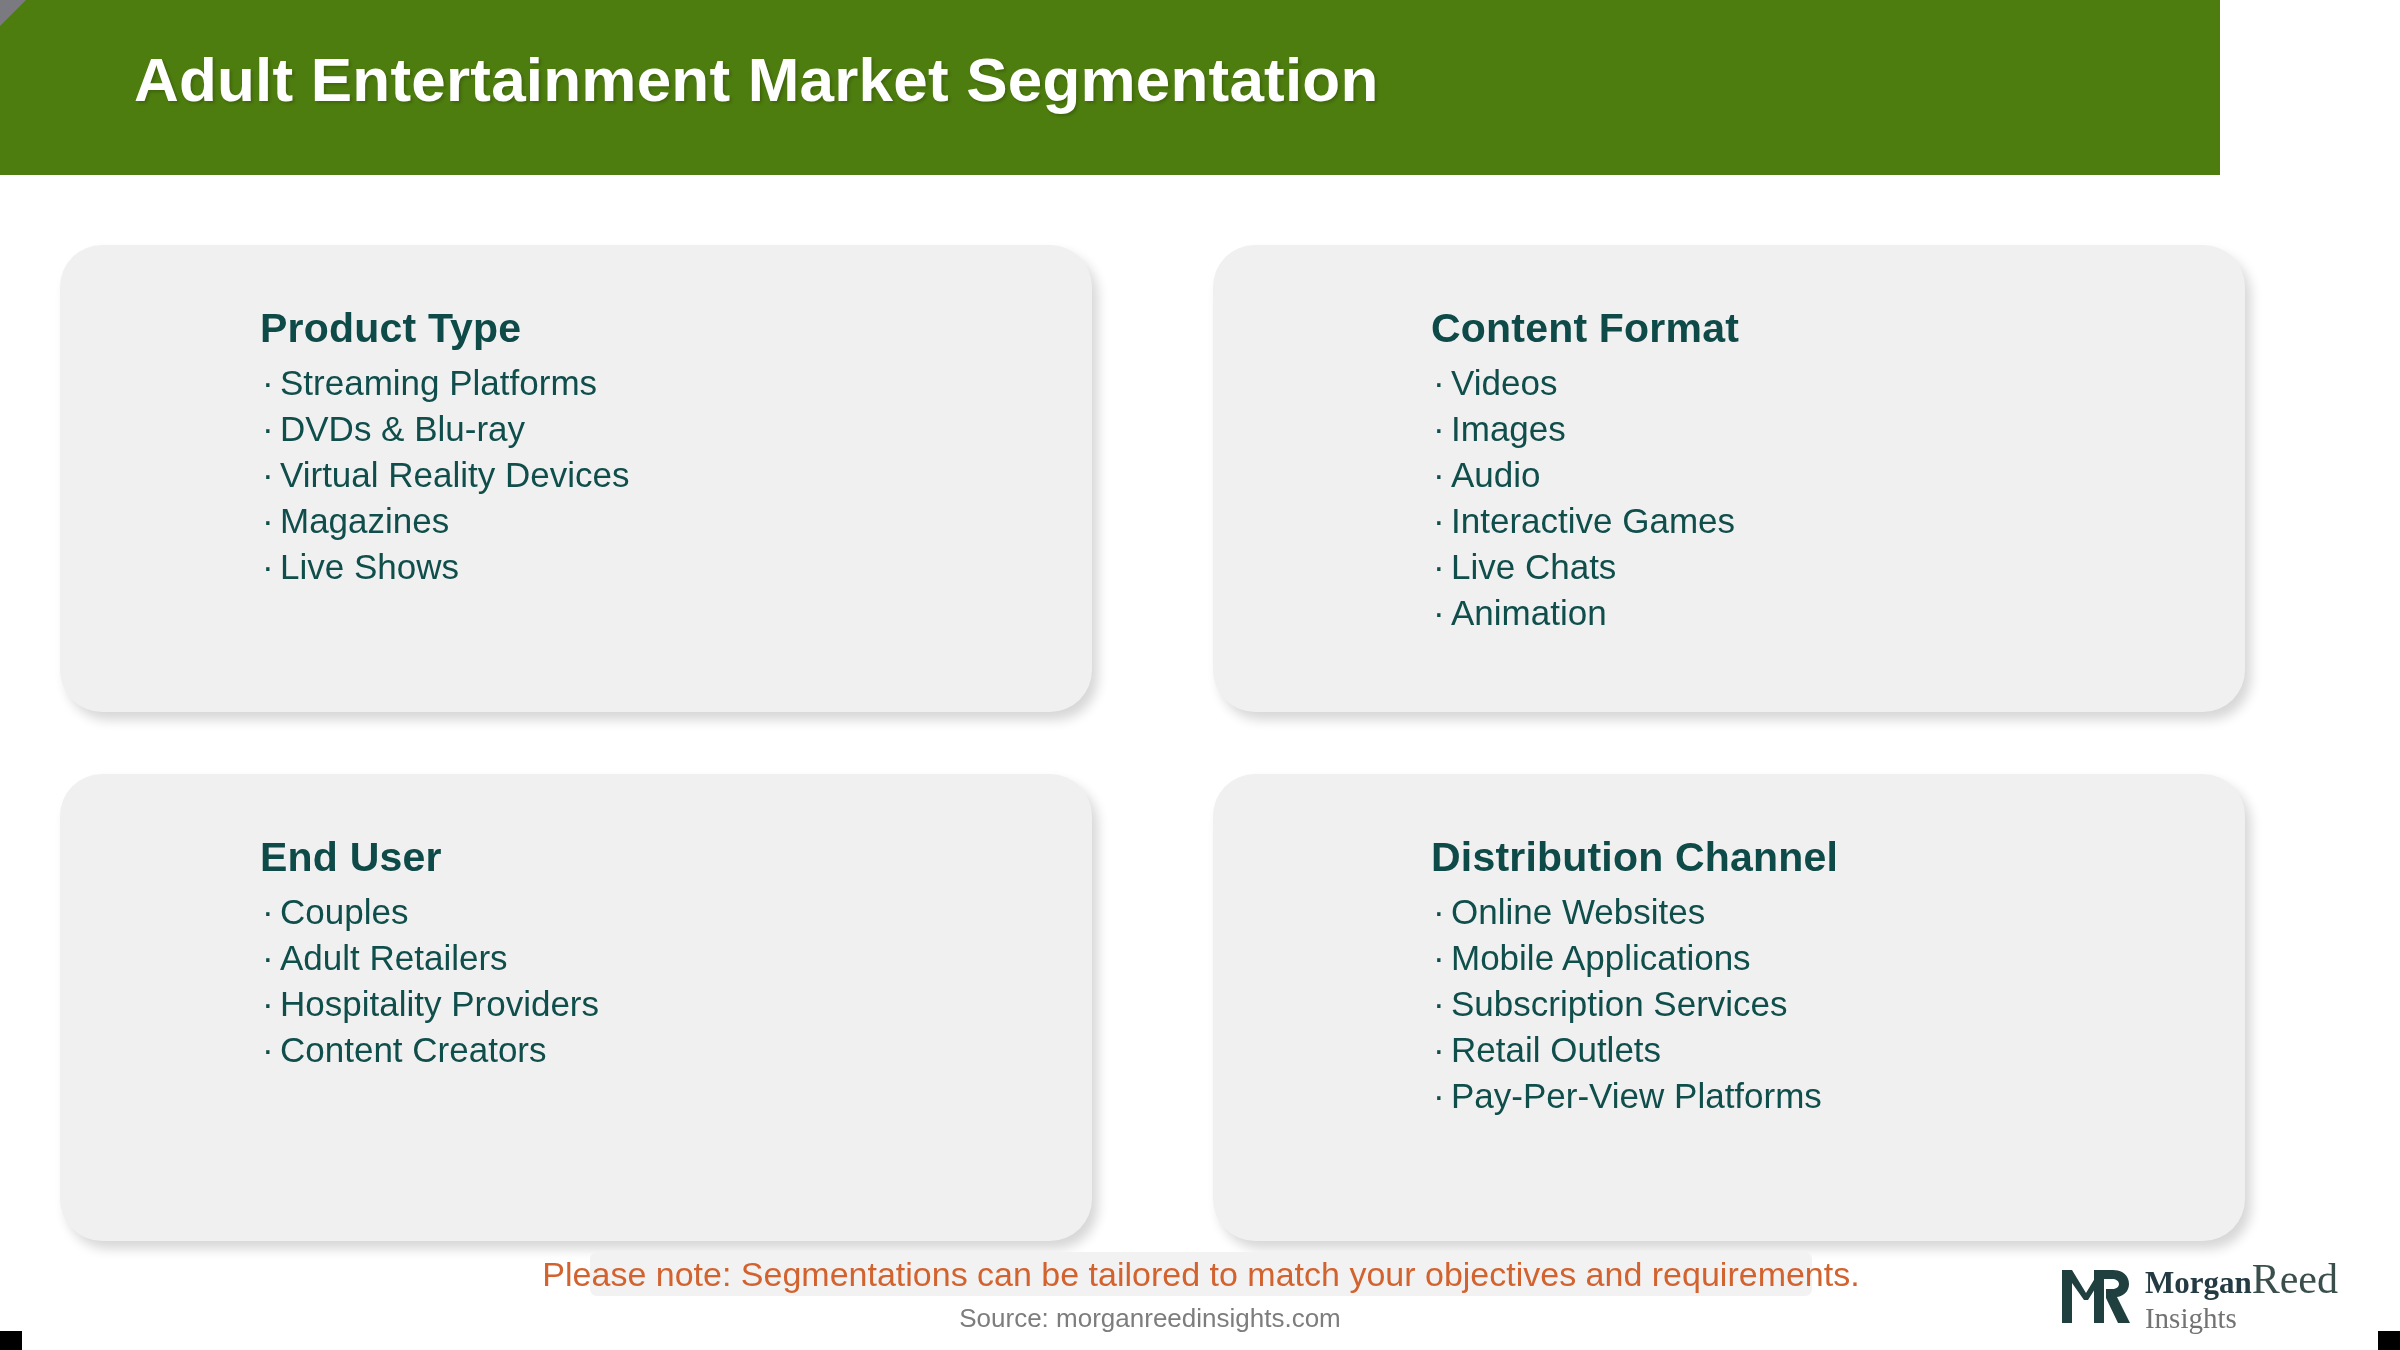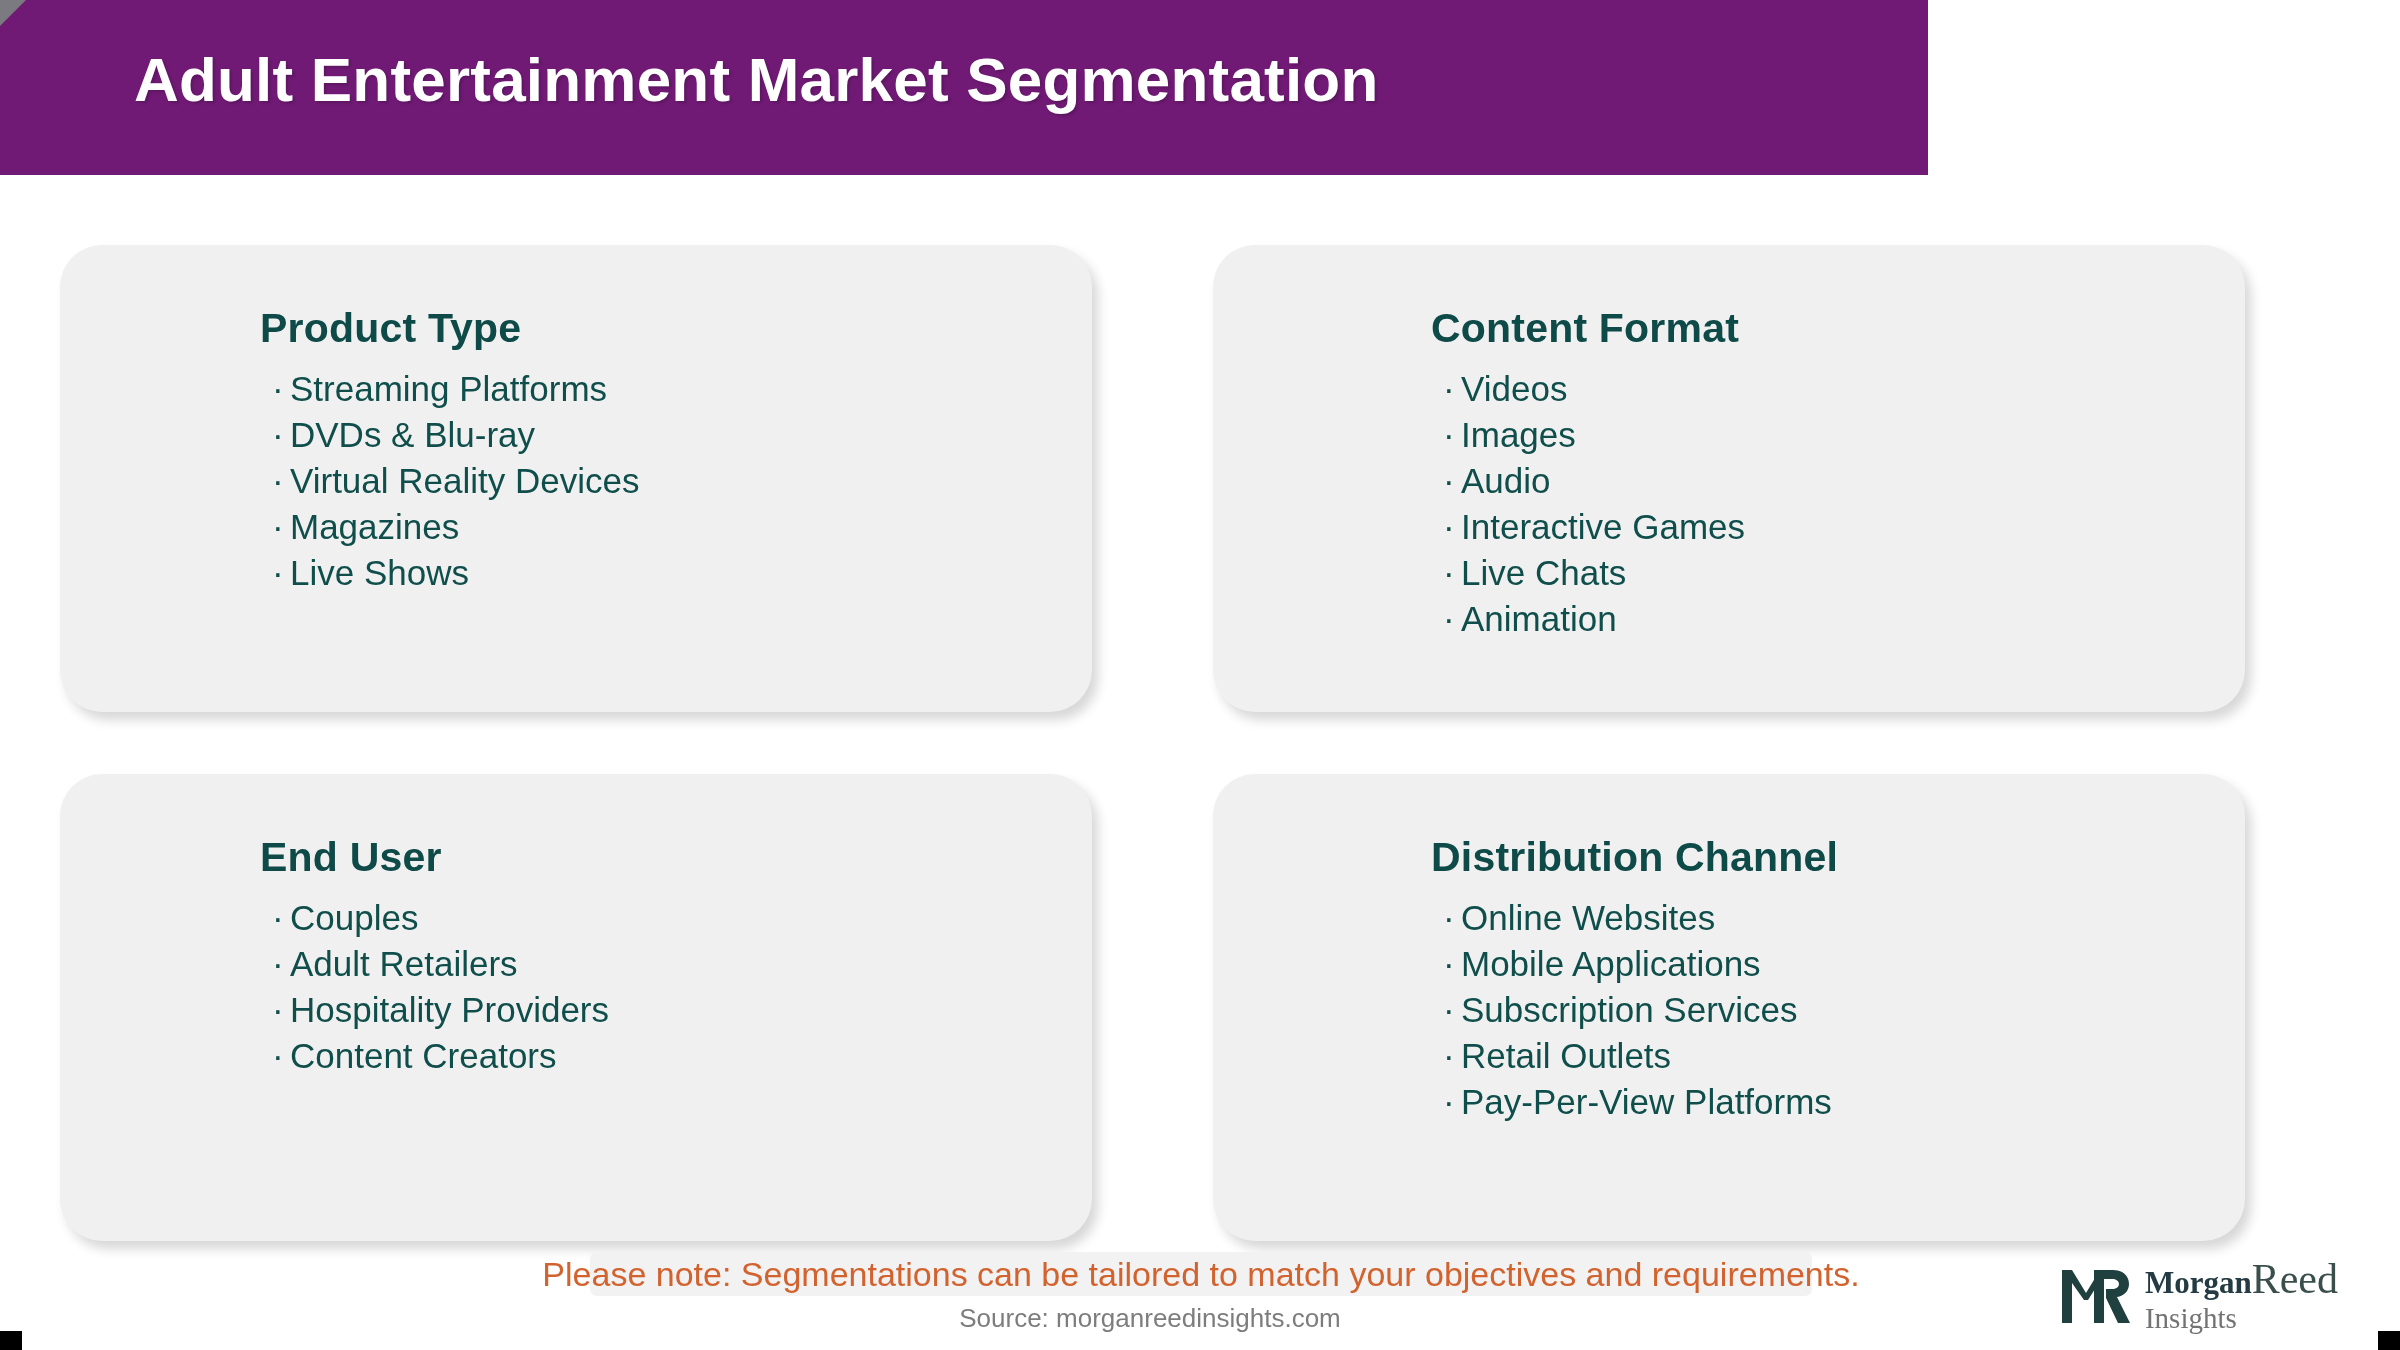"Adult Entertainment Market Segmentation" .header-bar { background: #701a75 -> #4d7c0f; width: 1928px -> 2220px }
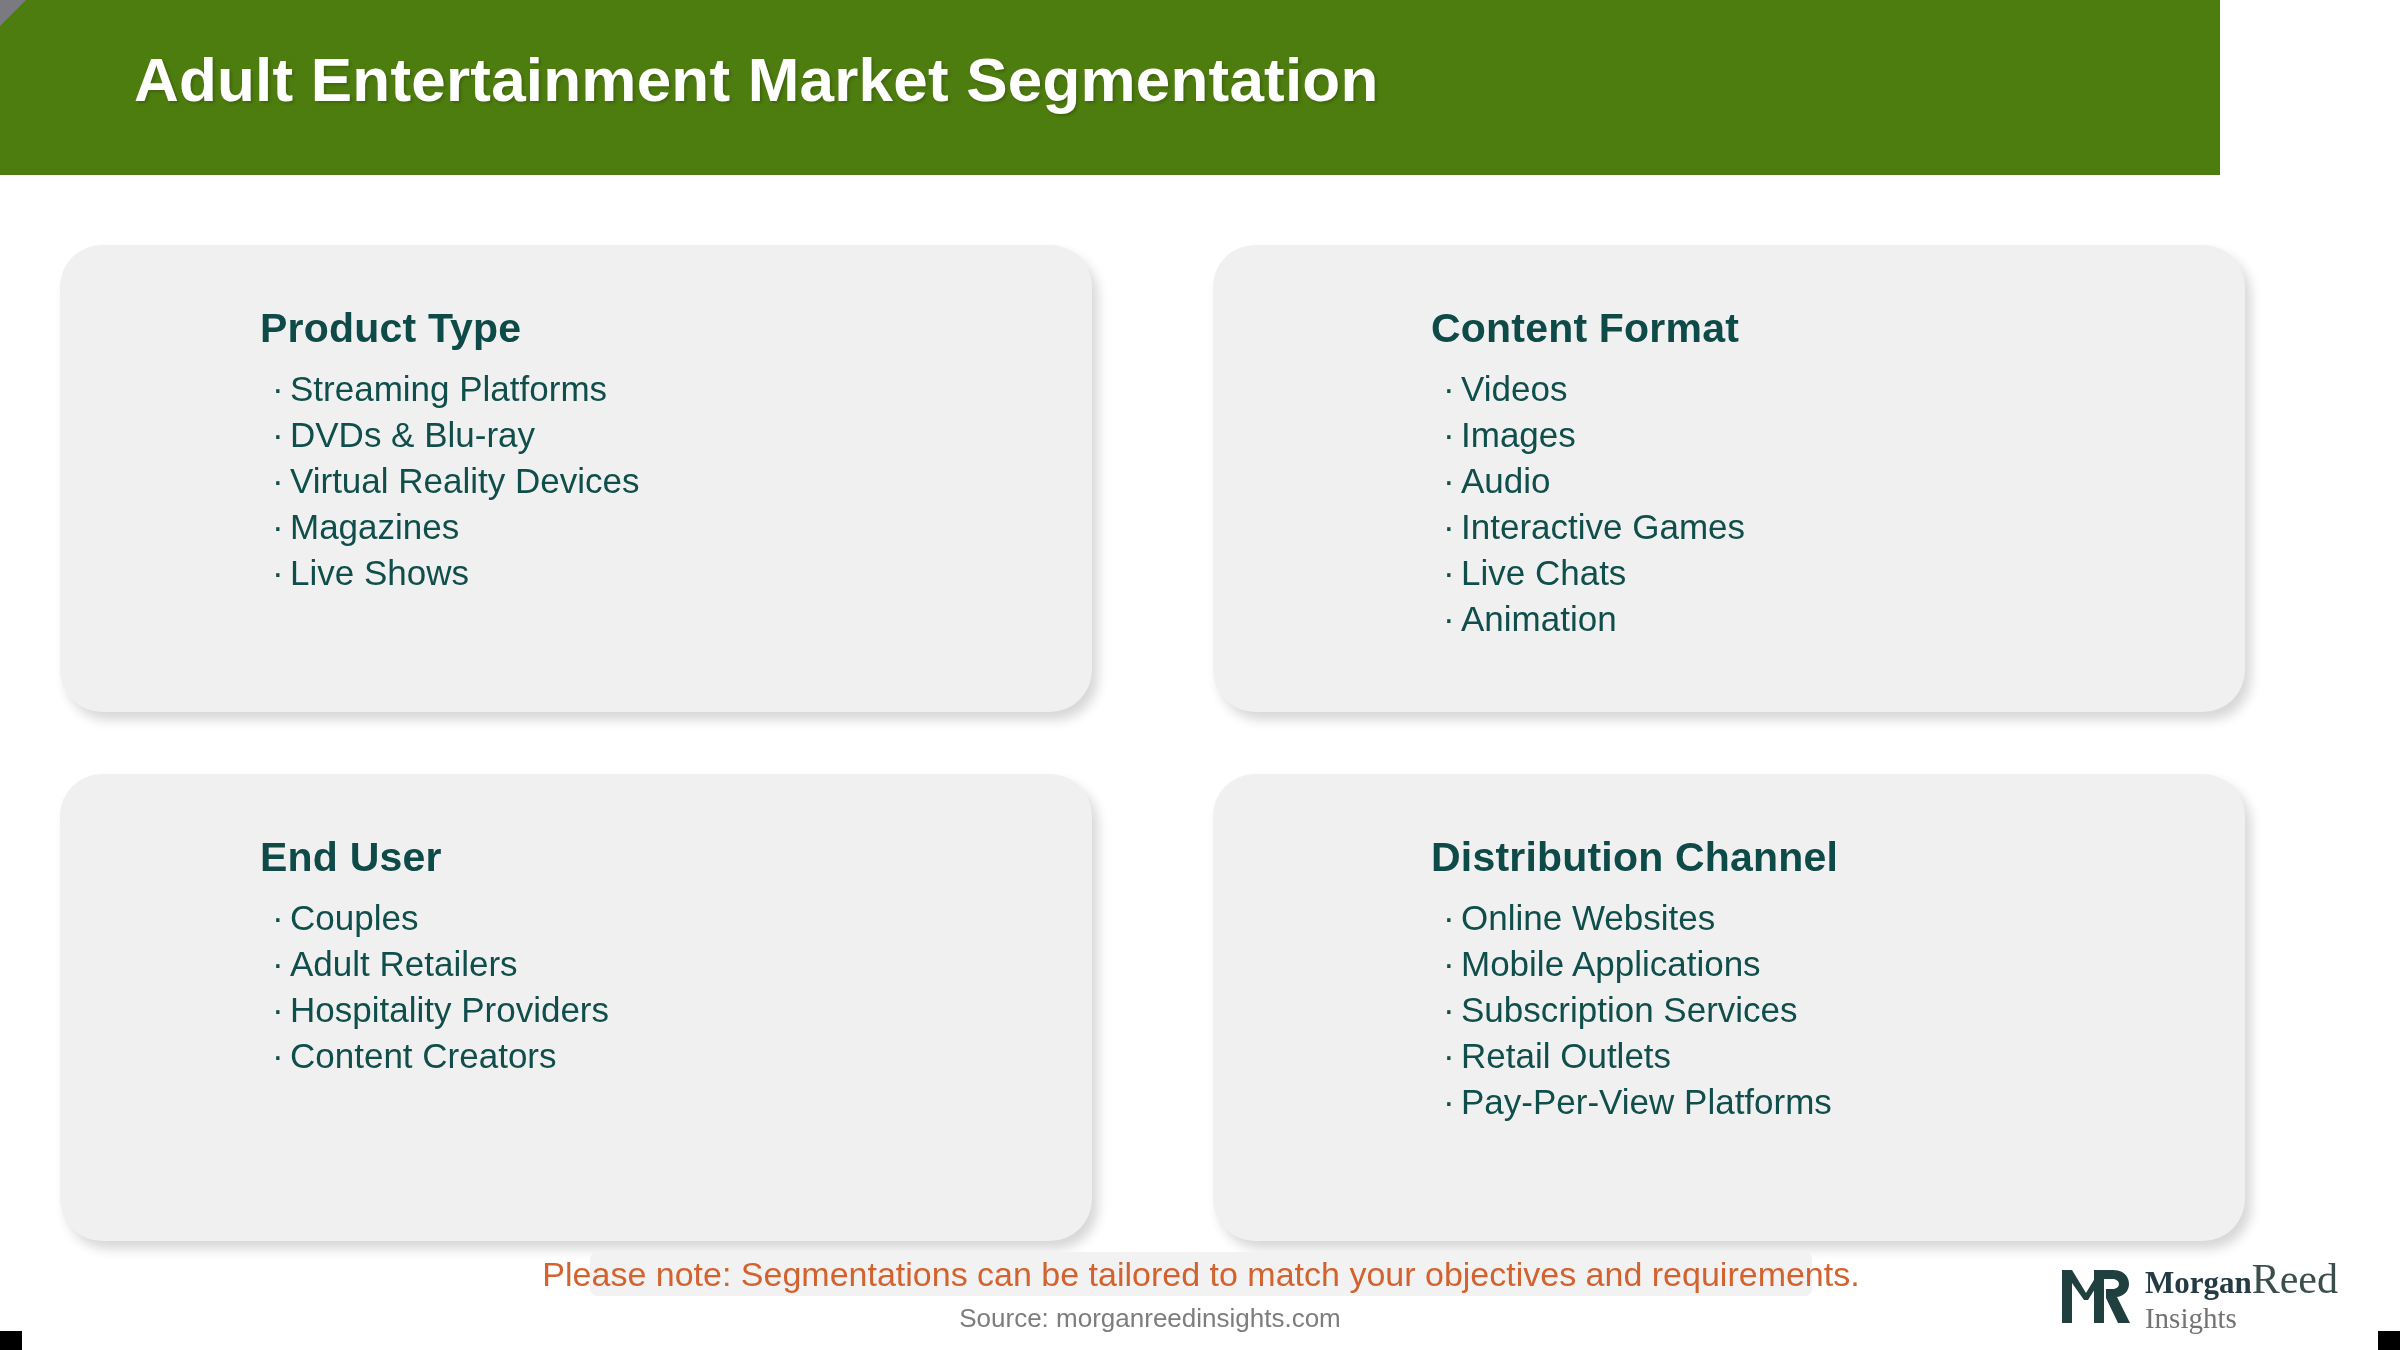"· Streaming Platforms" .card-list { margin: 12px -> 2px }
